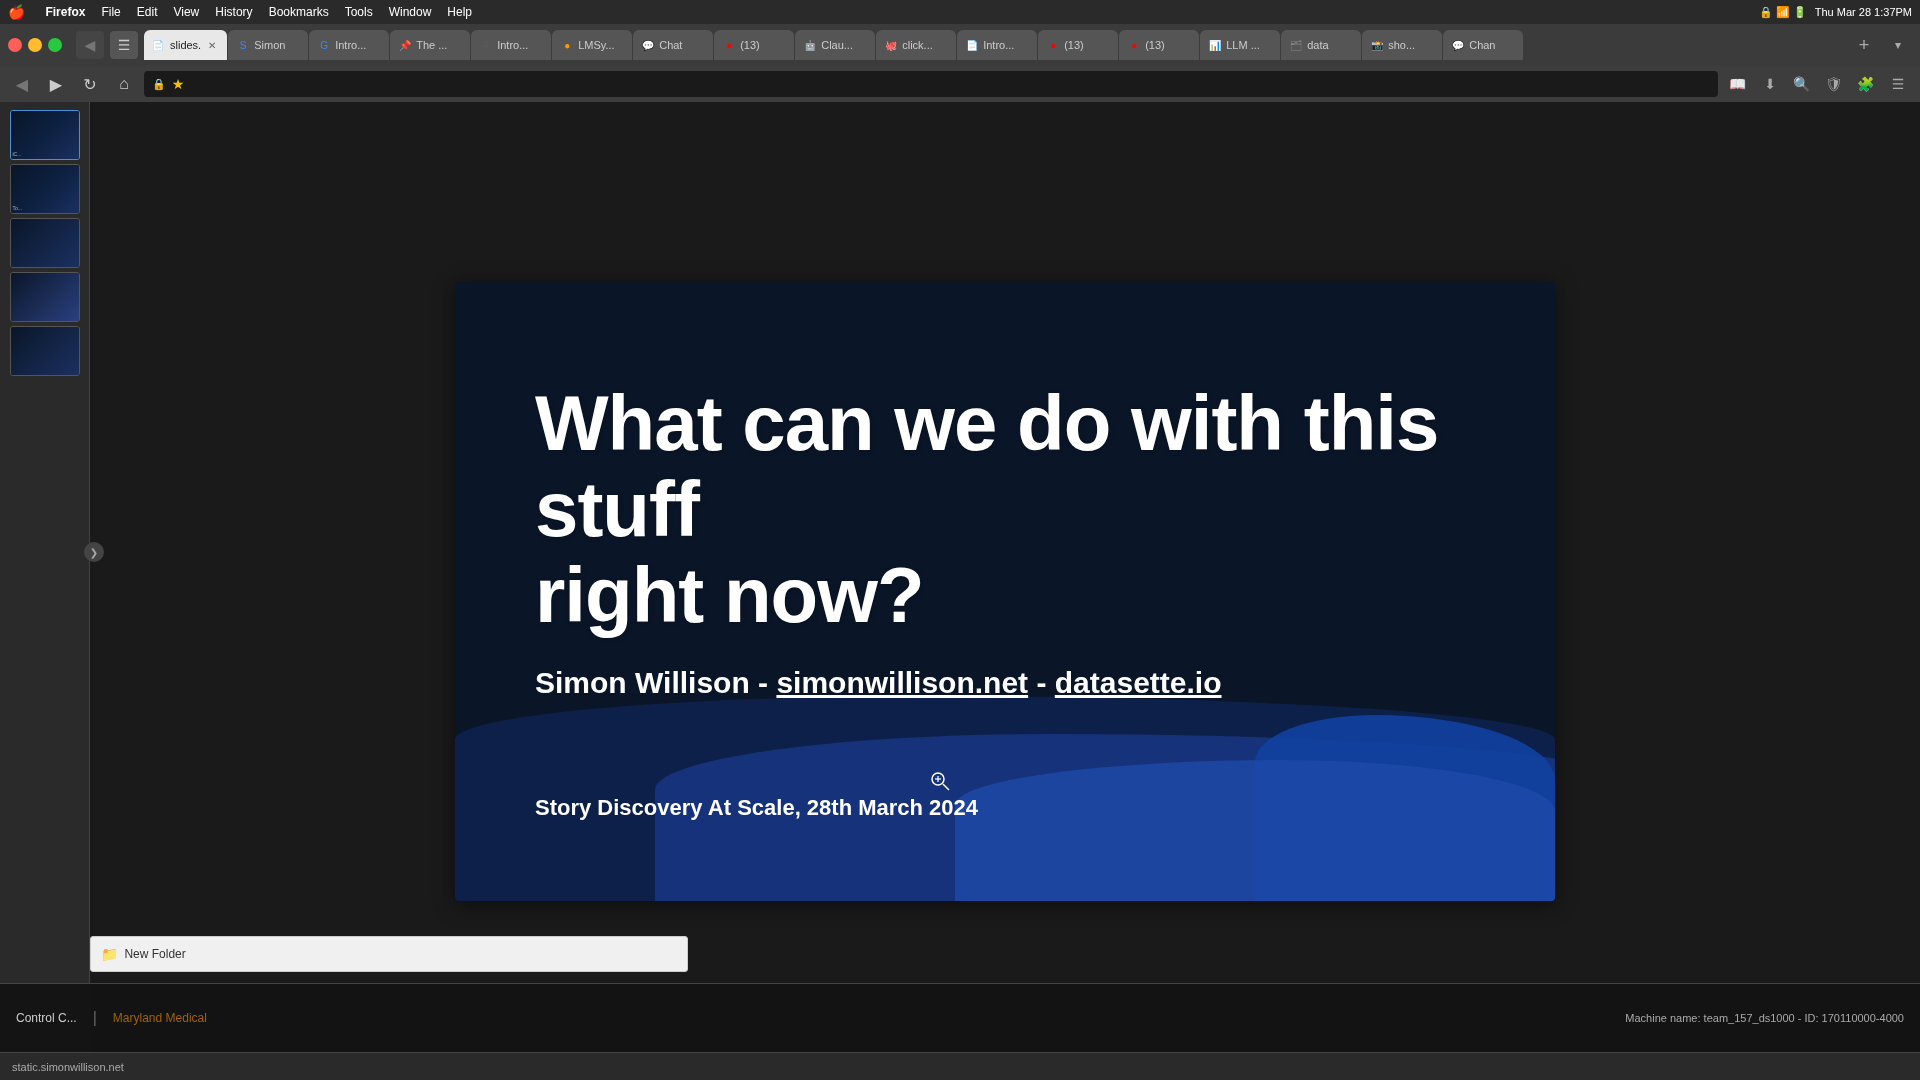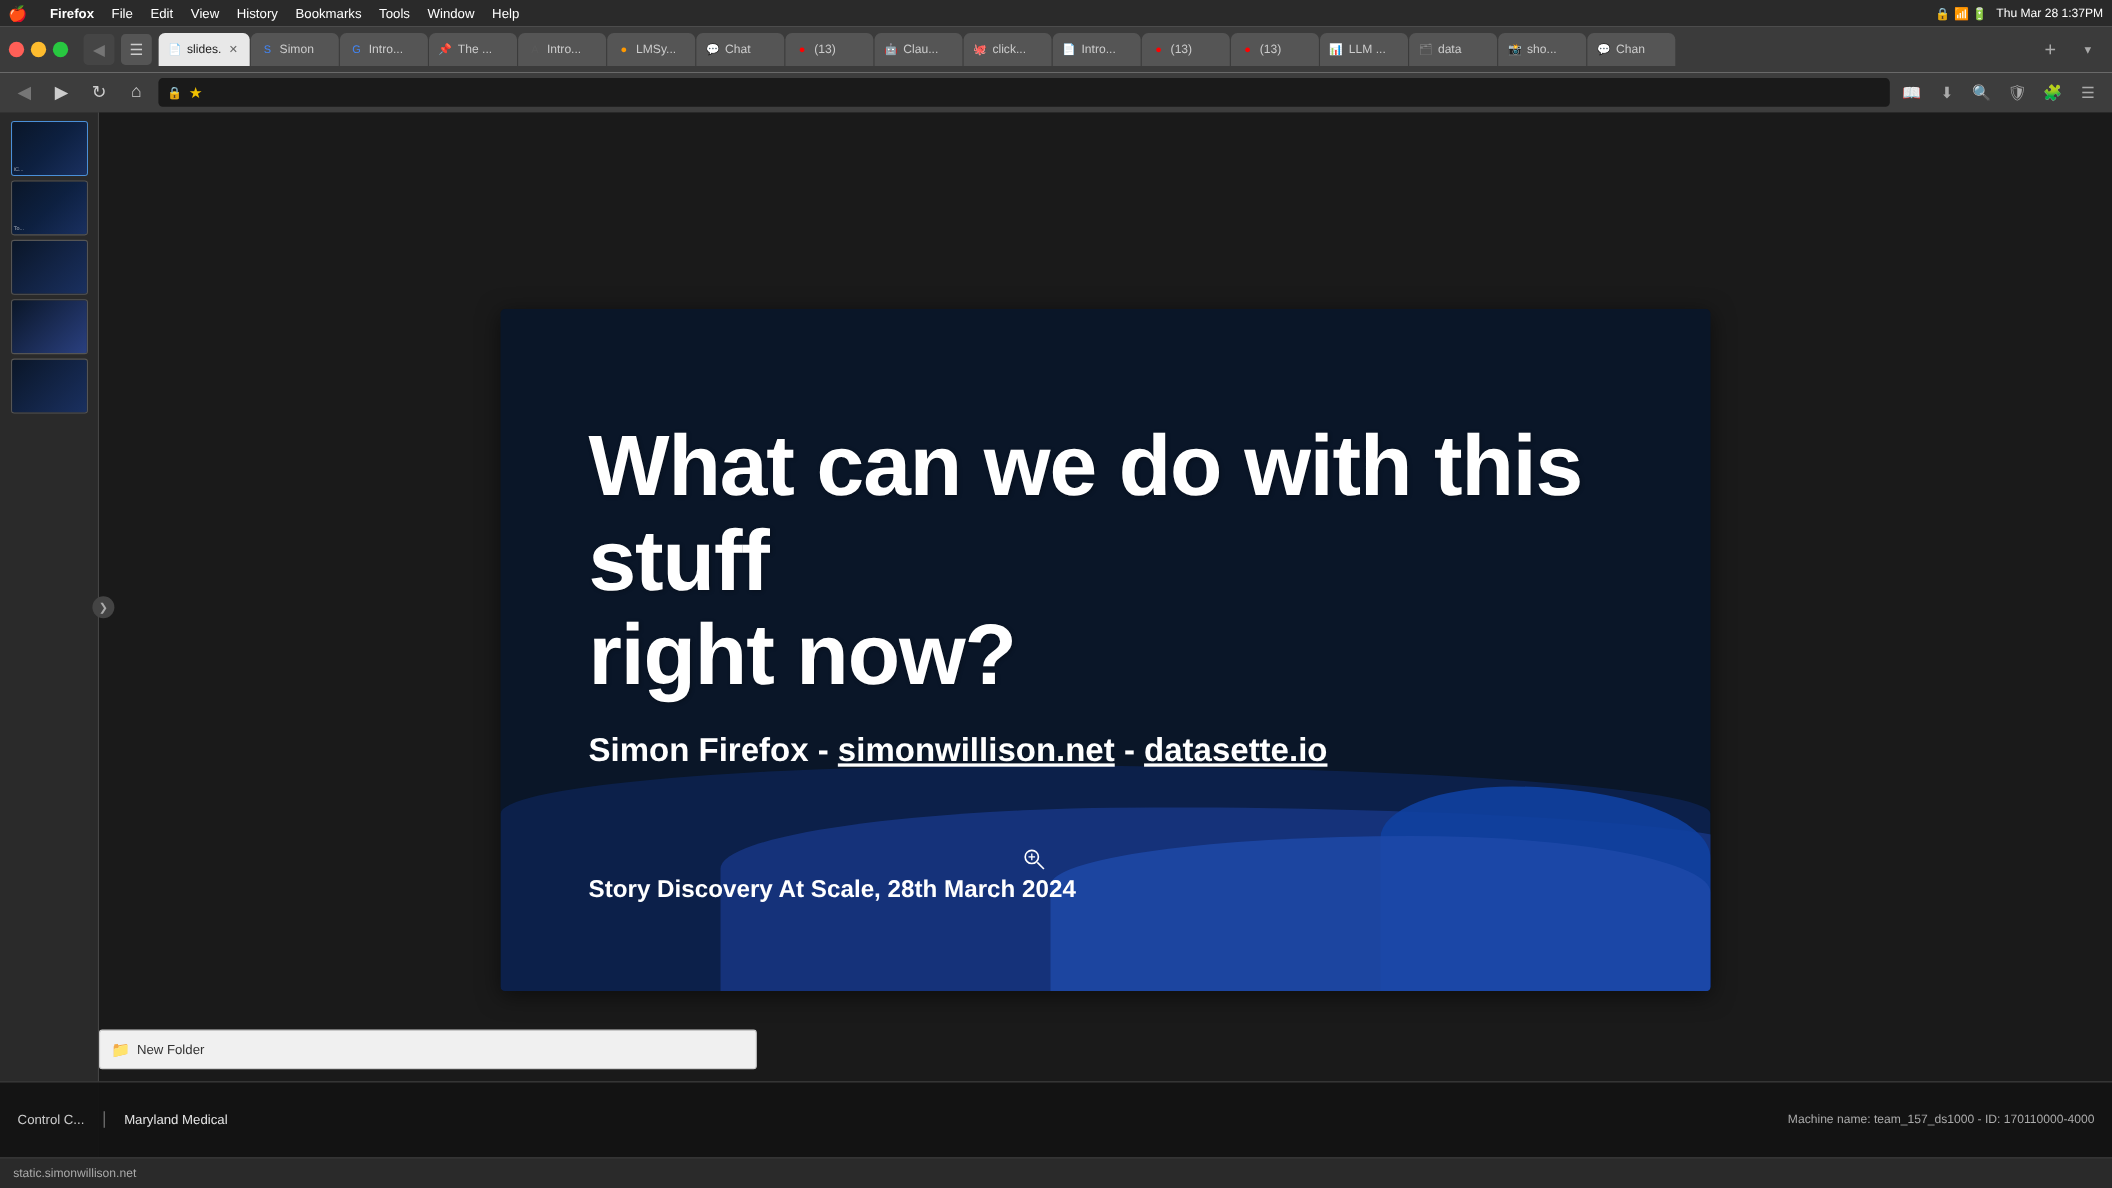"Simon Firefox -" span { text: Firefox -> Willison }
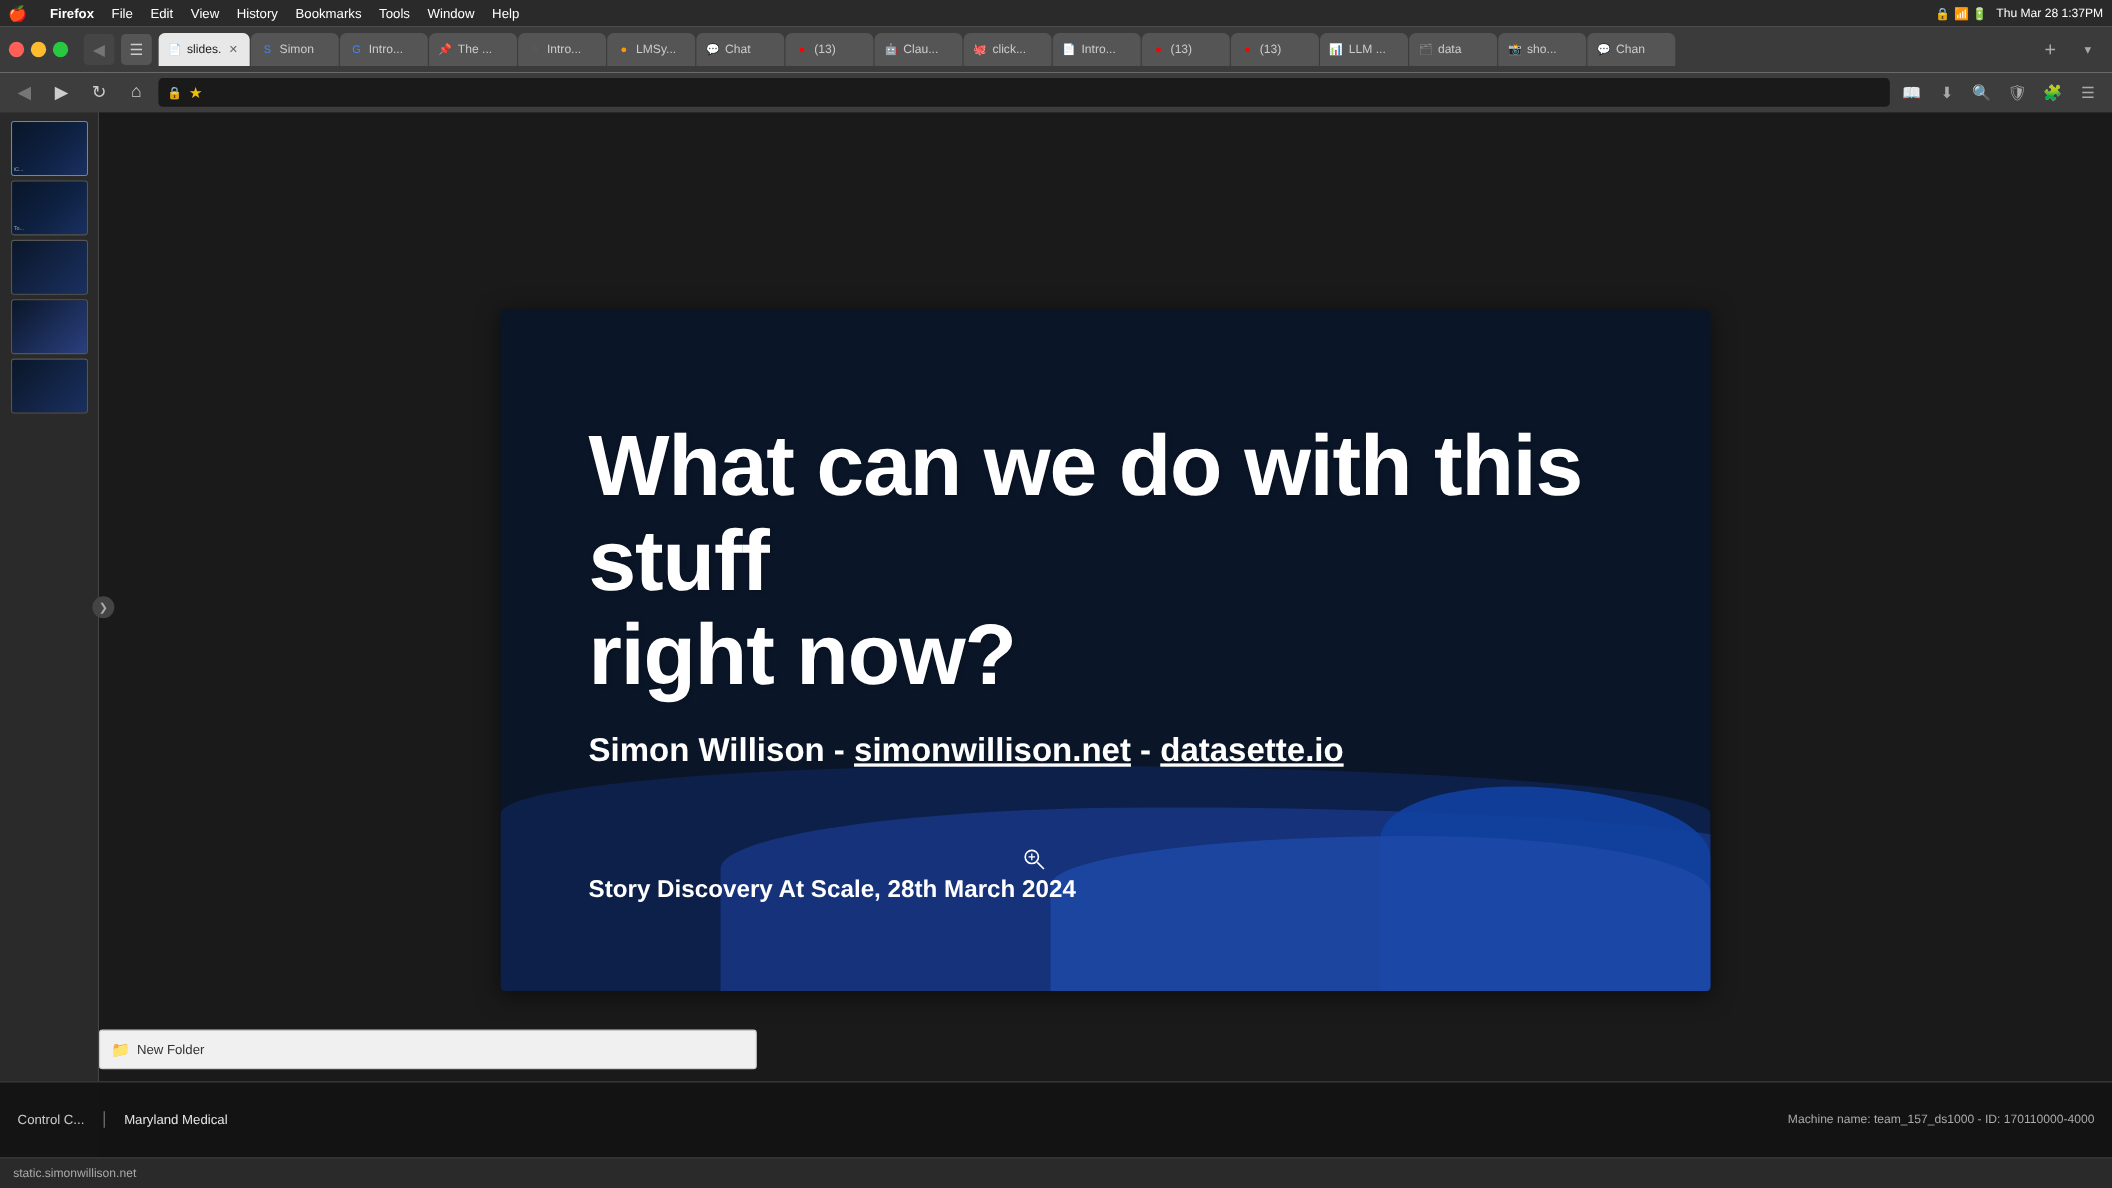"Maryland Medical" span { color: #e5e5e5 -> #a16207 }
